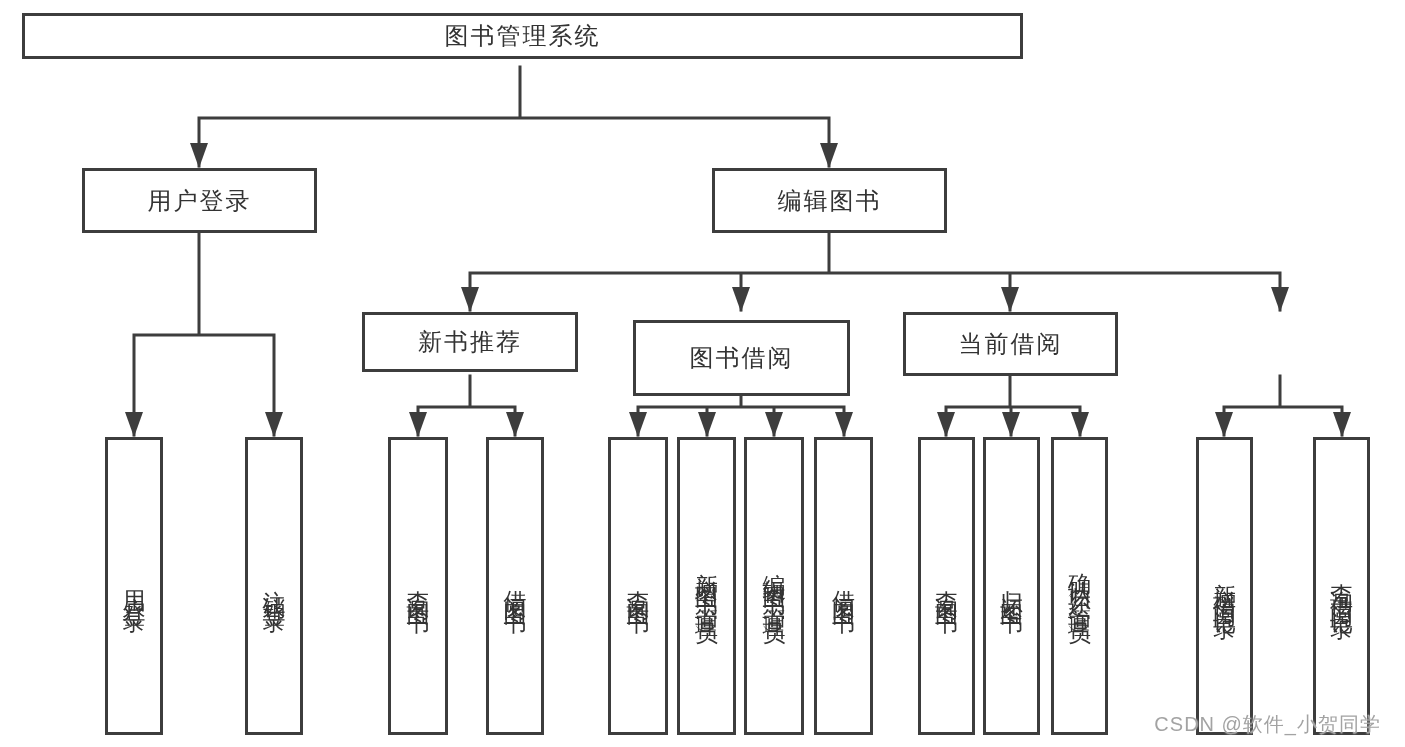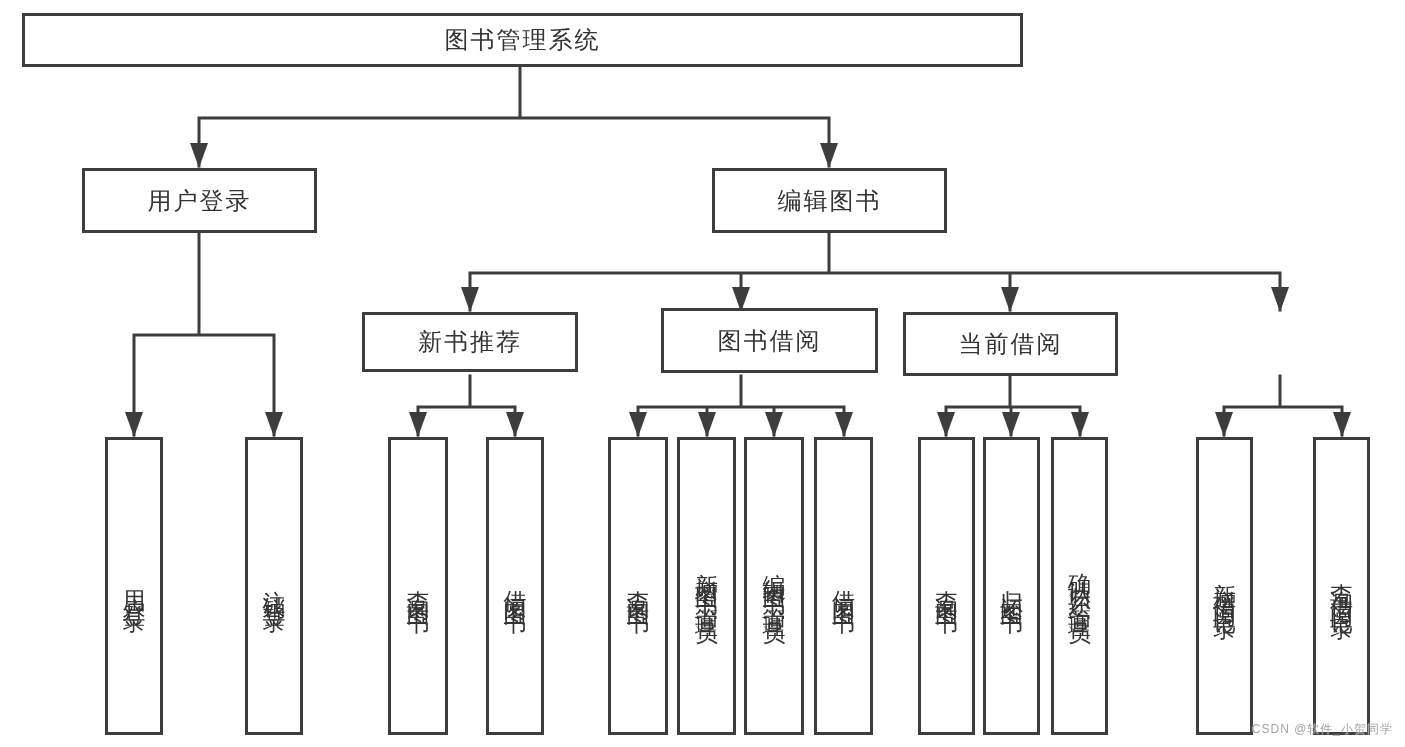"图书管理系统" #n-root { height: 54px -> 46px }
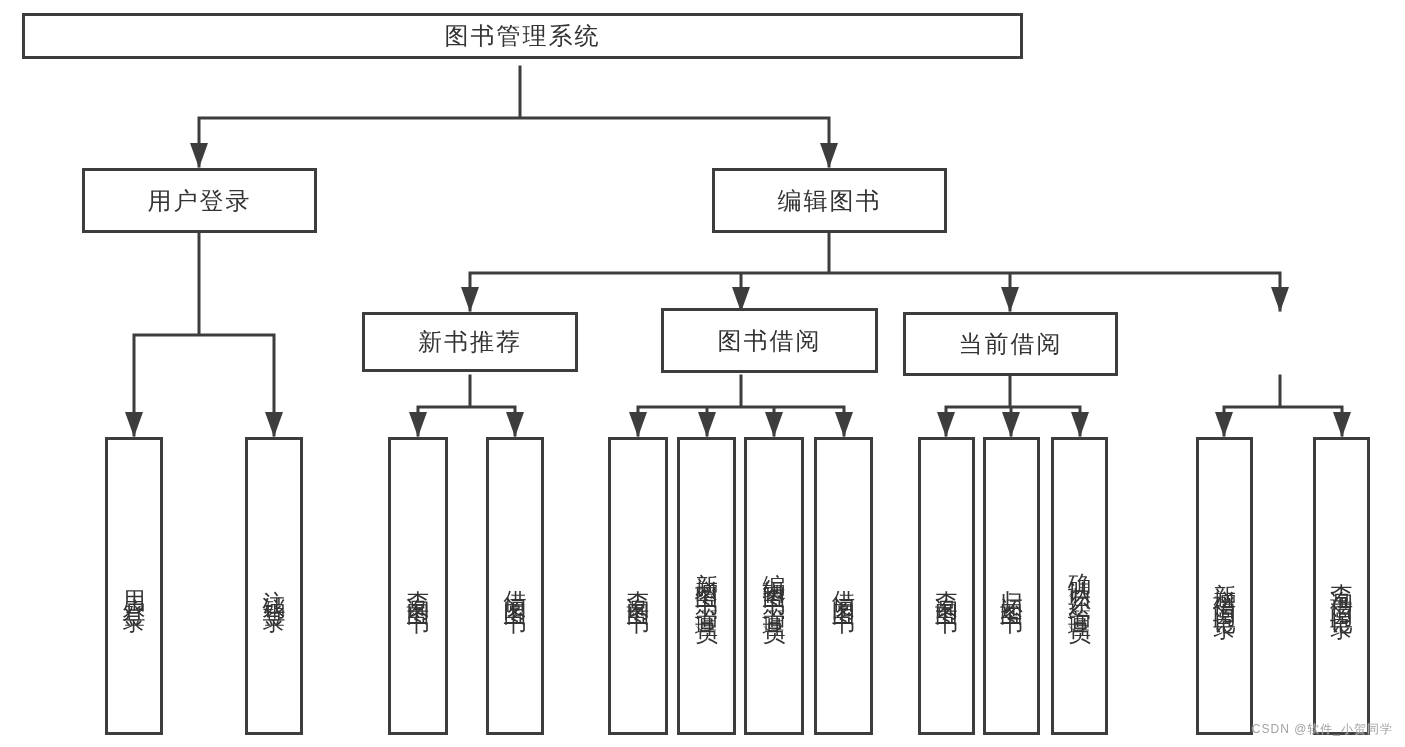"图书借阅" #n-book-borrow { height: 65px -> 76px; margin-left: 28px -> none; top: 308px -> 320px }
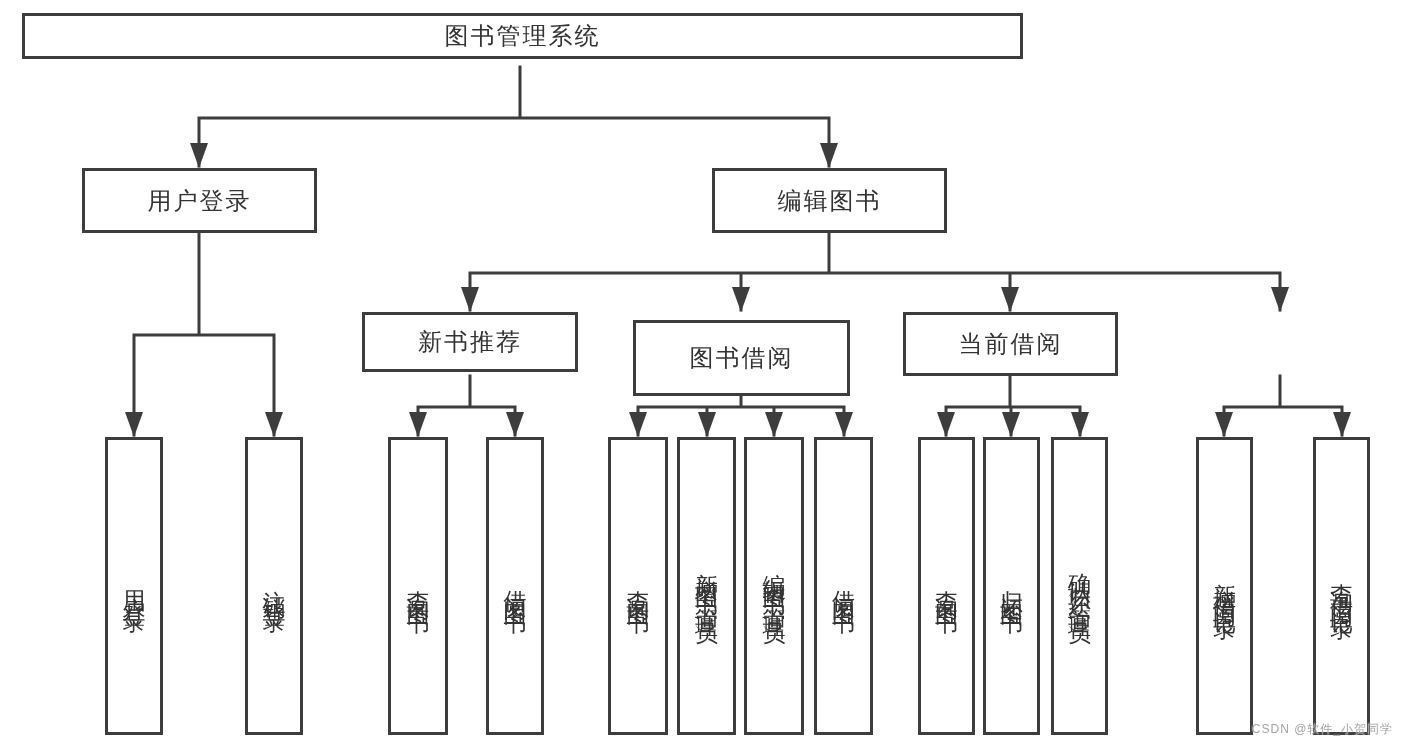"CSDN @软件_小贺同学" #watermark { font-size: 12px -> 20px; right: 12px -> 24px }
